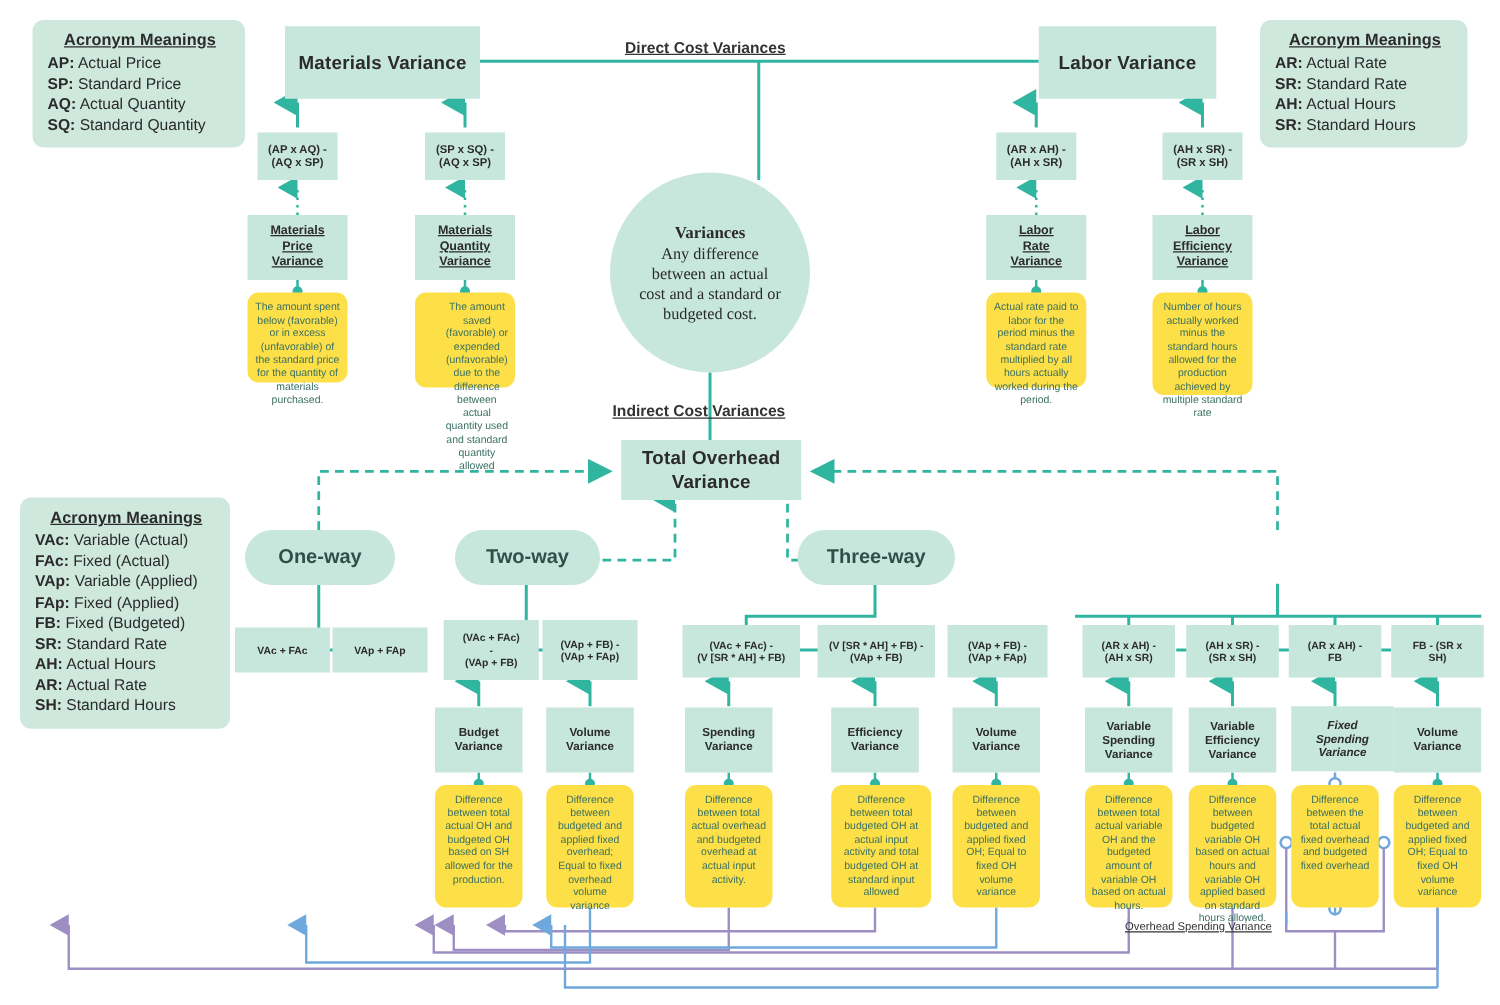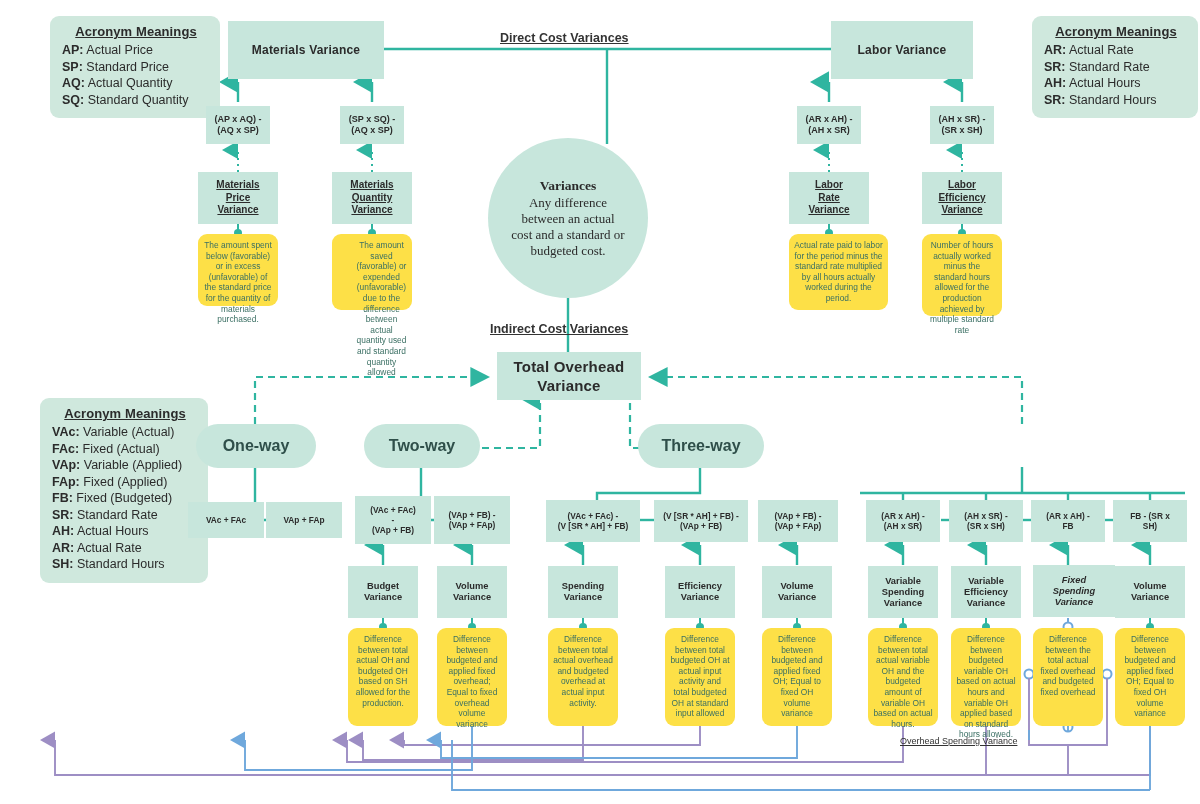"Acronym Meanings" .acr { margin-left: 24px -> none }
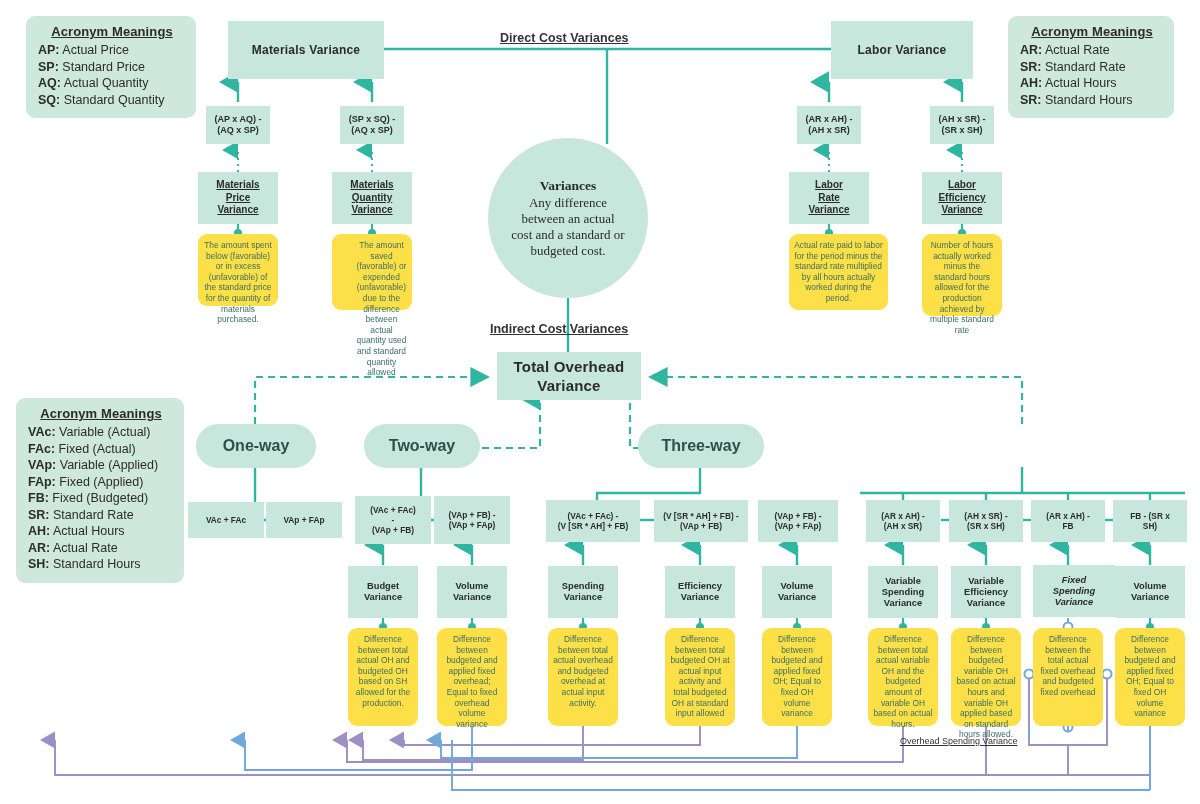"Materials Variance" .bigbox { font-size: 12px -> 15px }
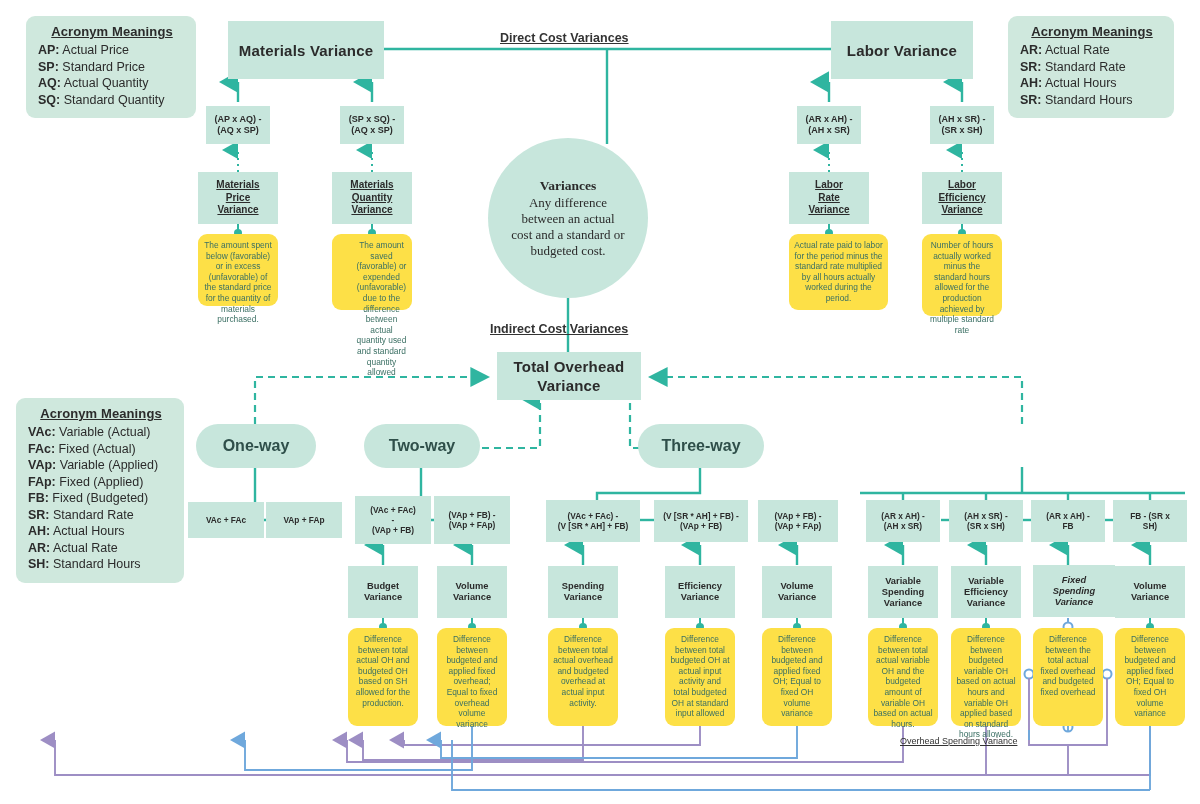"Actual rate paid to labor" div.desc-t { width: 99px -> 80px }
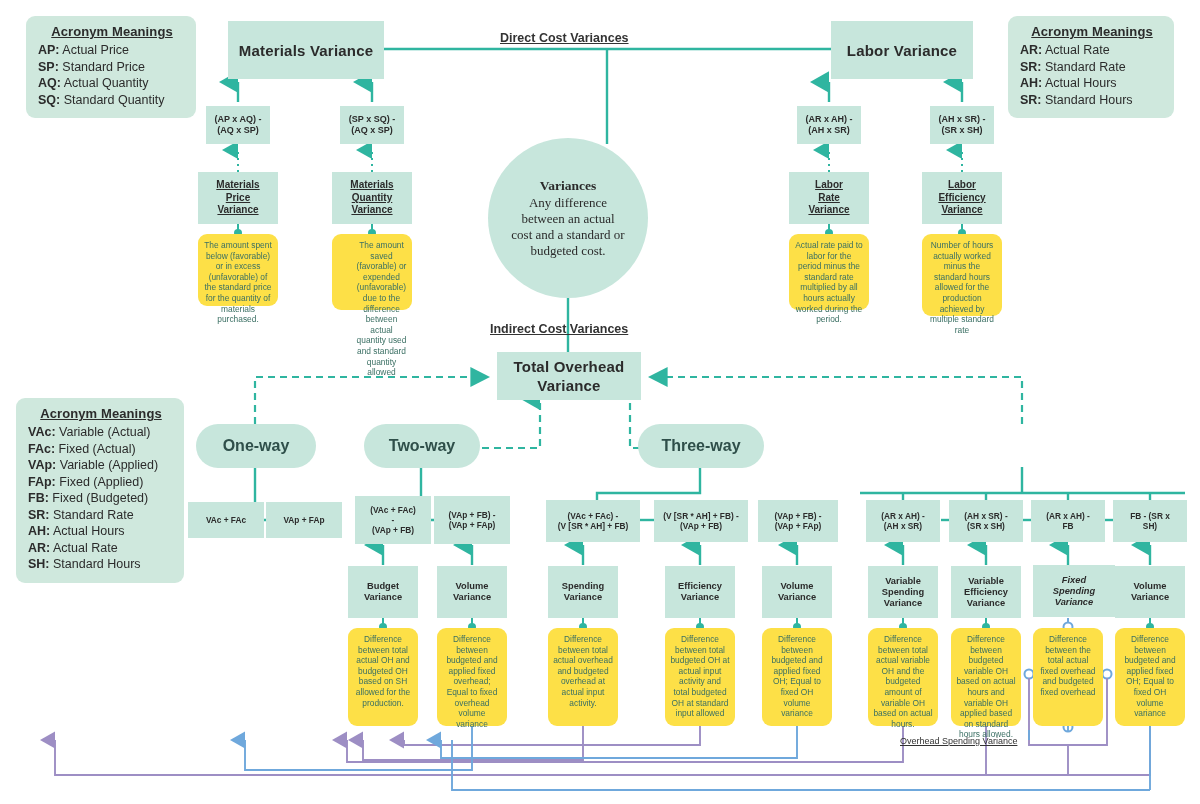"Difference between total budgeted OH" div.desc-t { width: 70px -> 80px }
